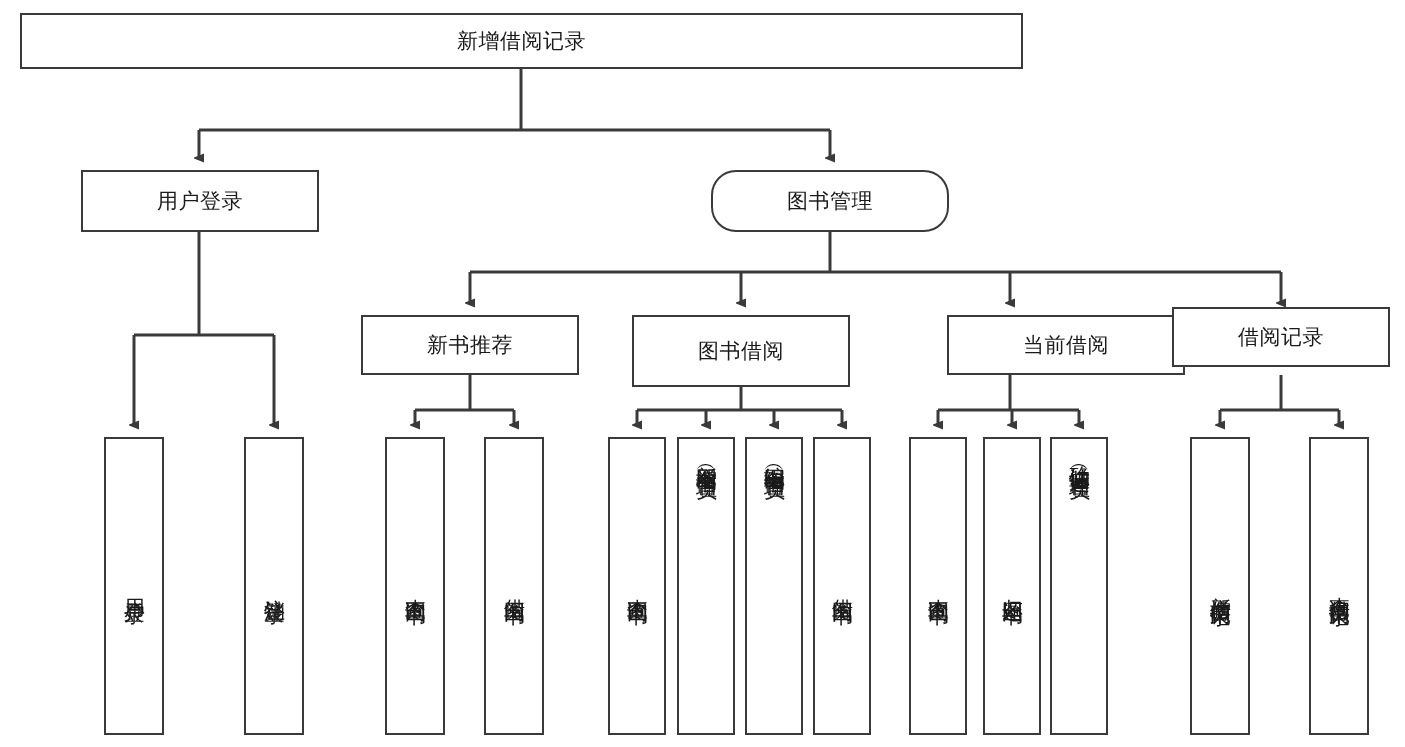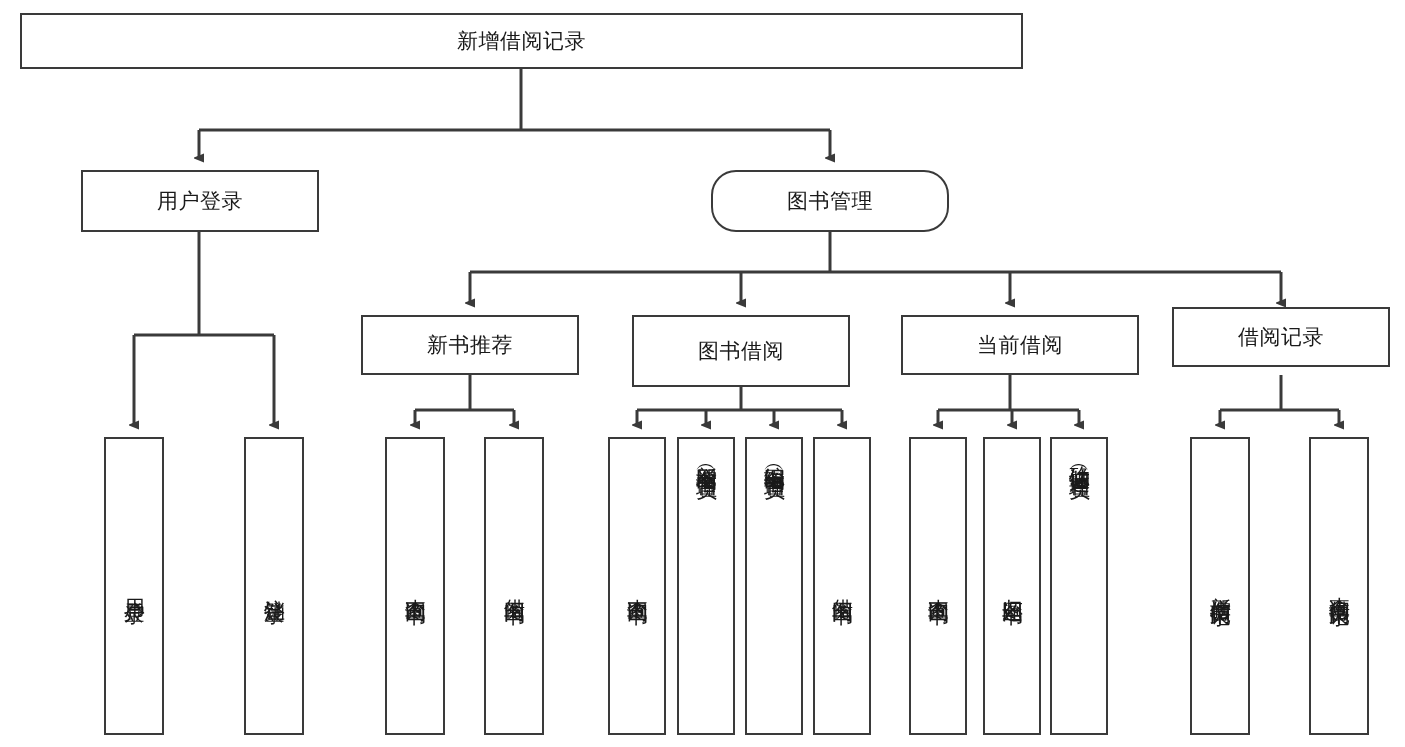"当前借阅" div.node { left: 901px -> 947px }
